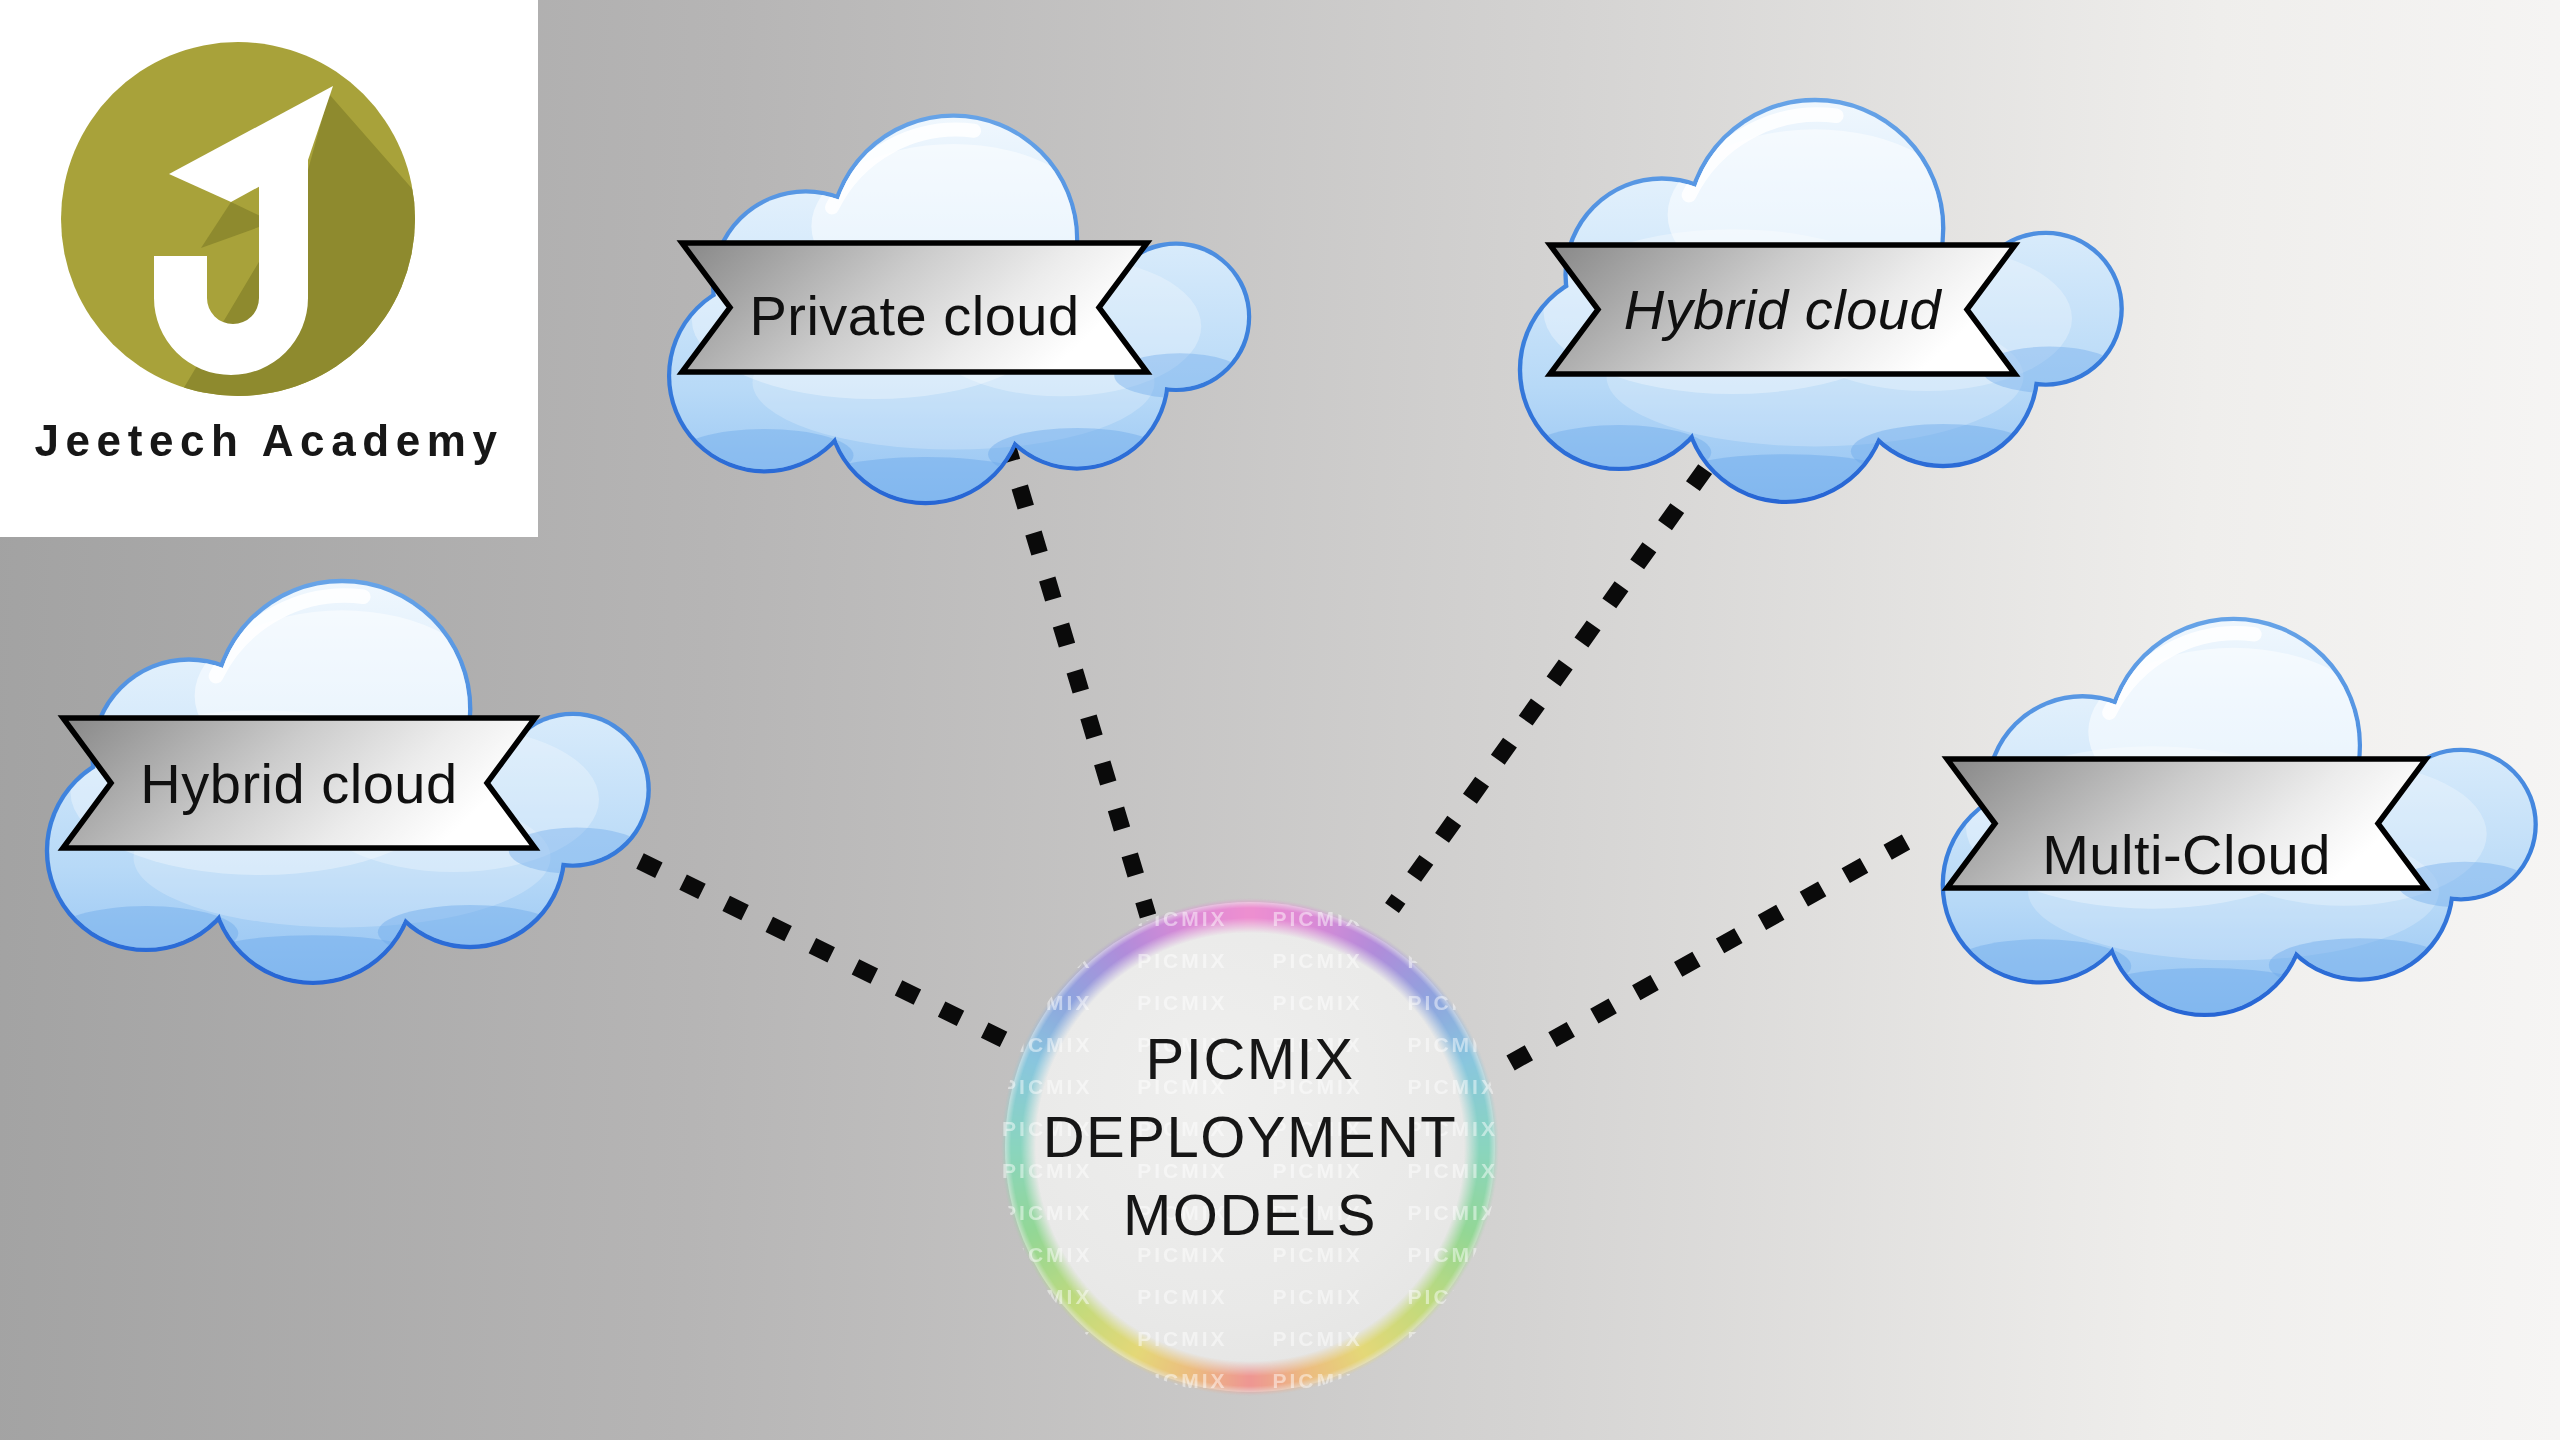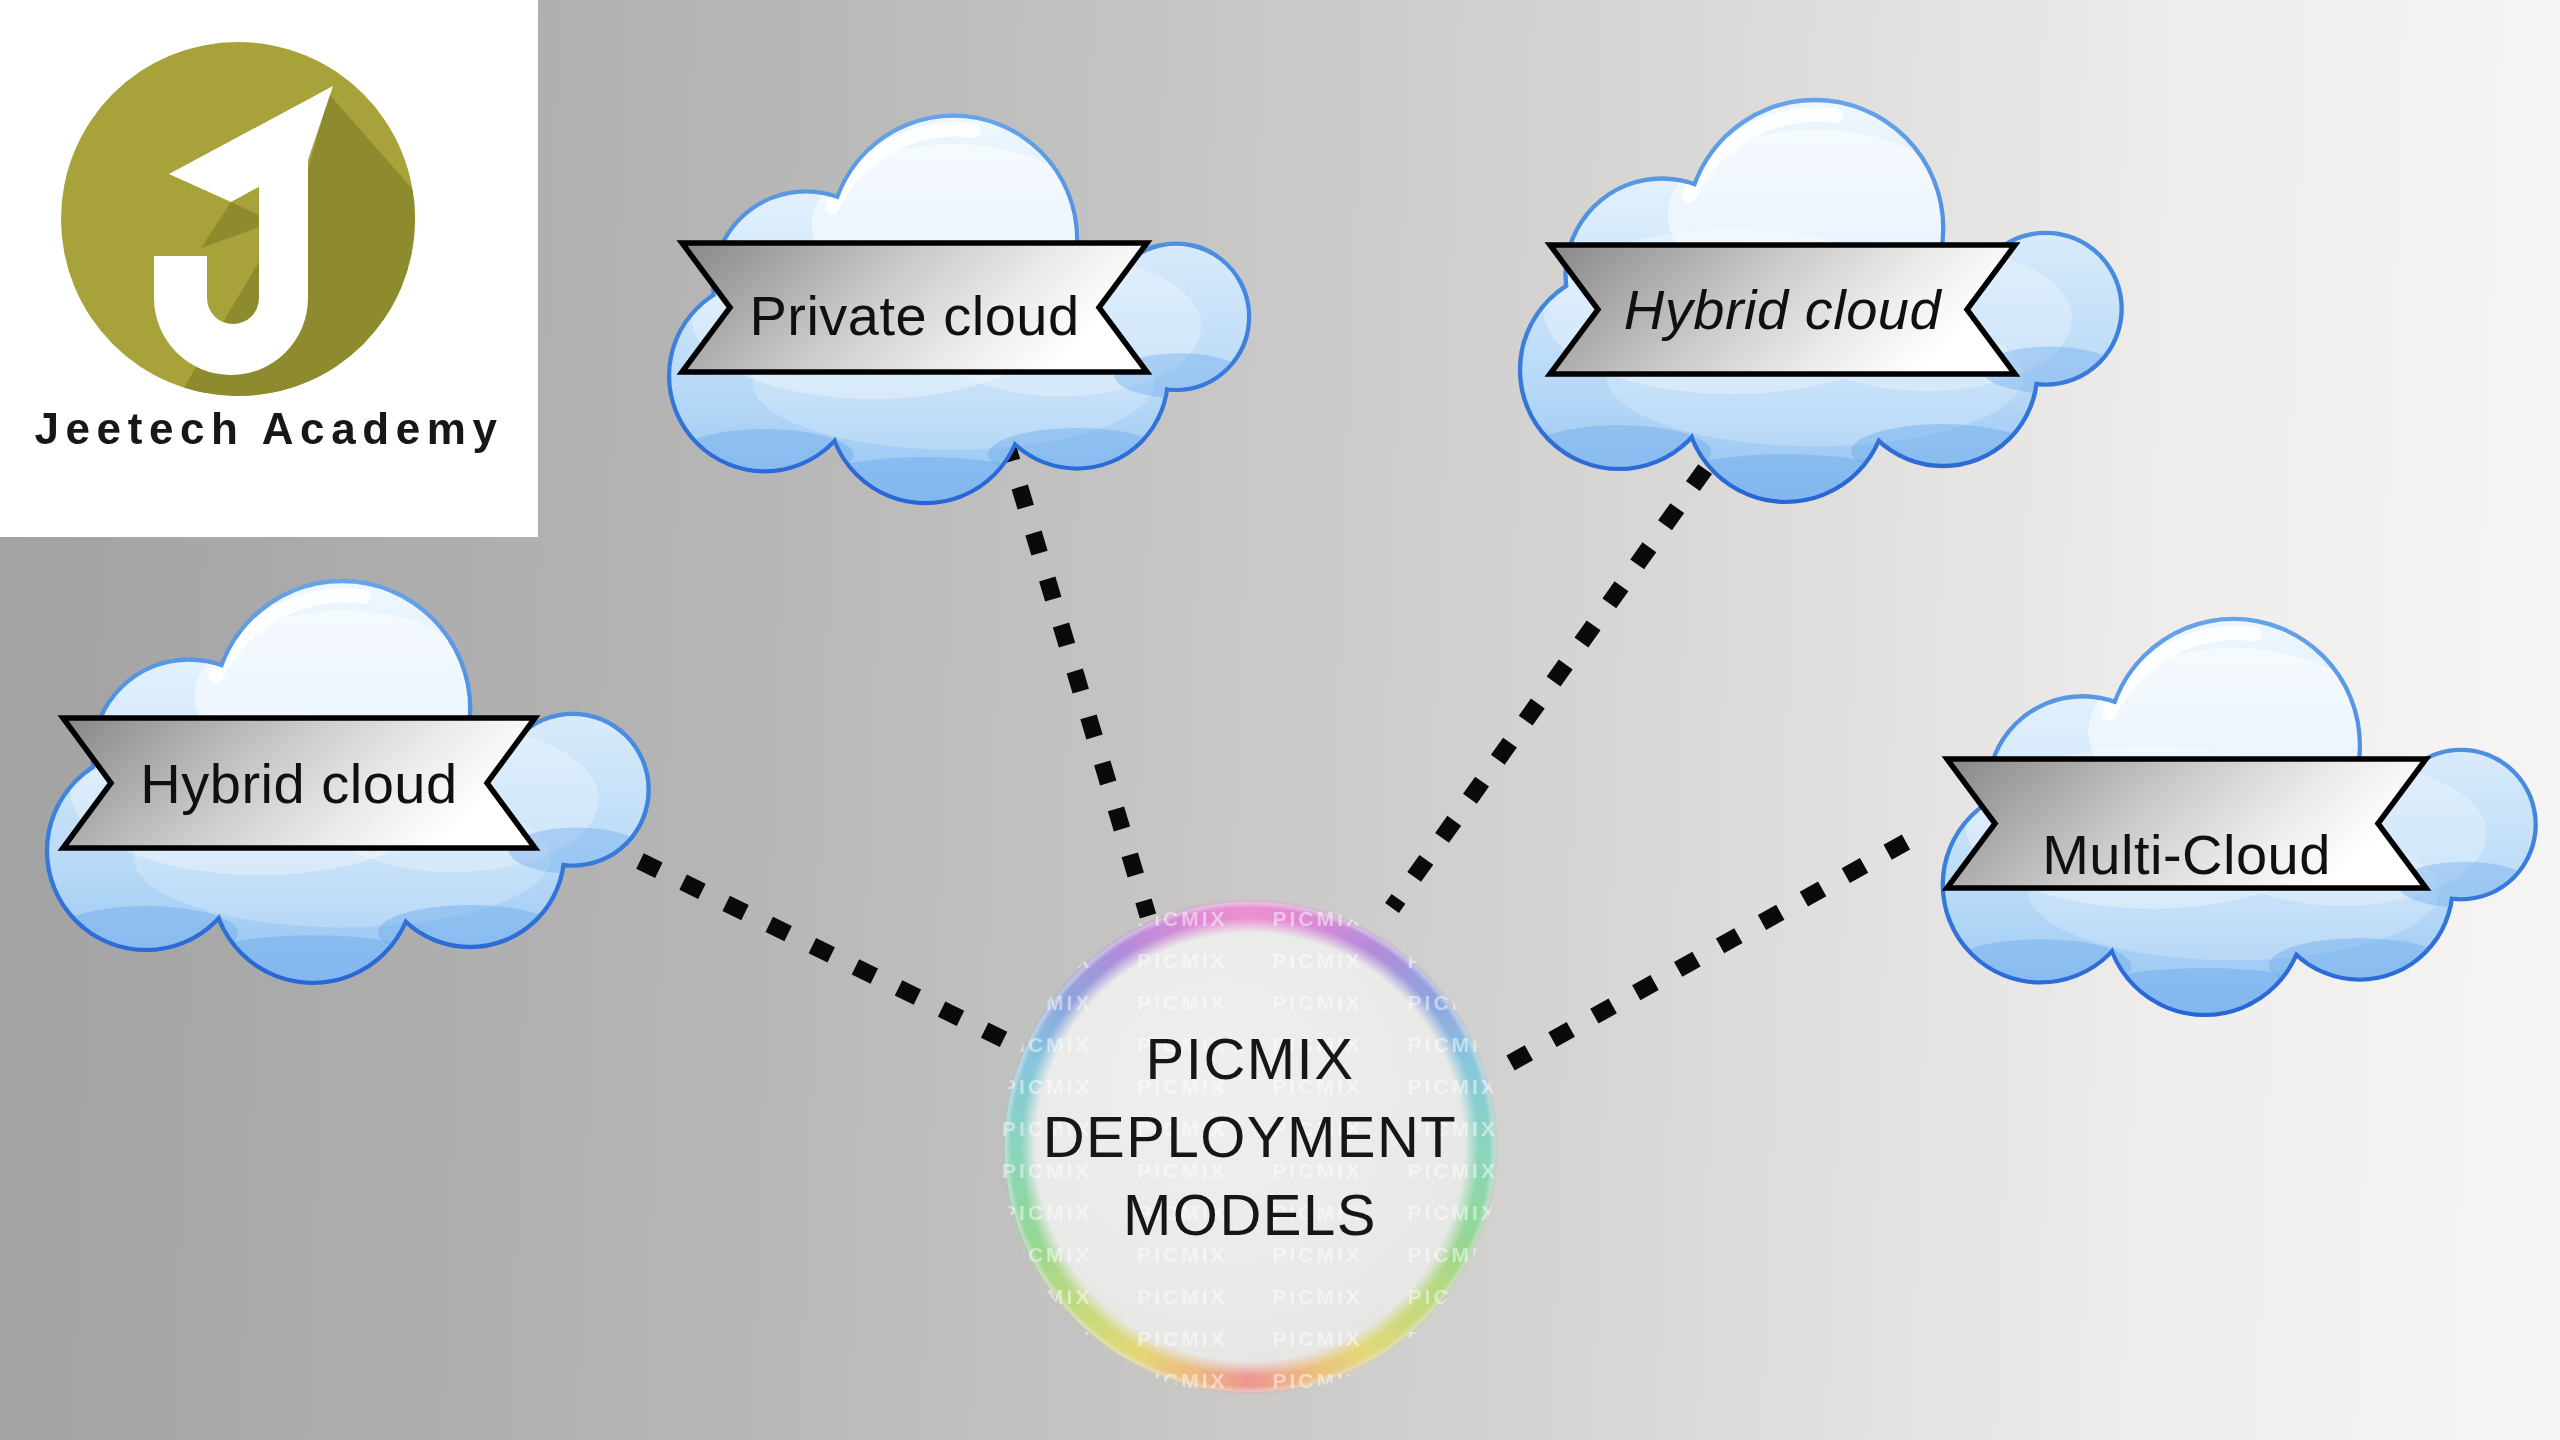"Jeetech Academy" .logo-text { top: 404px -> 416px }
